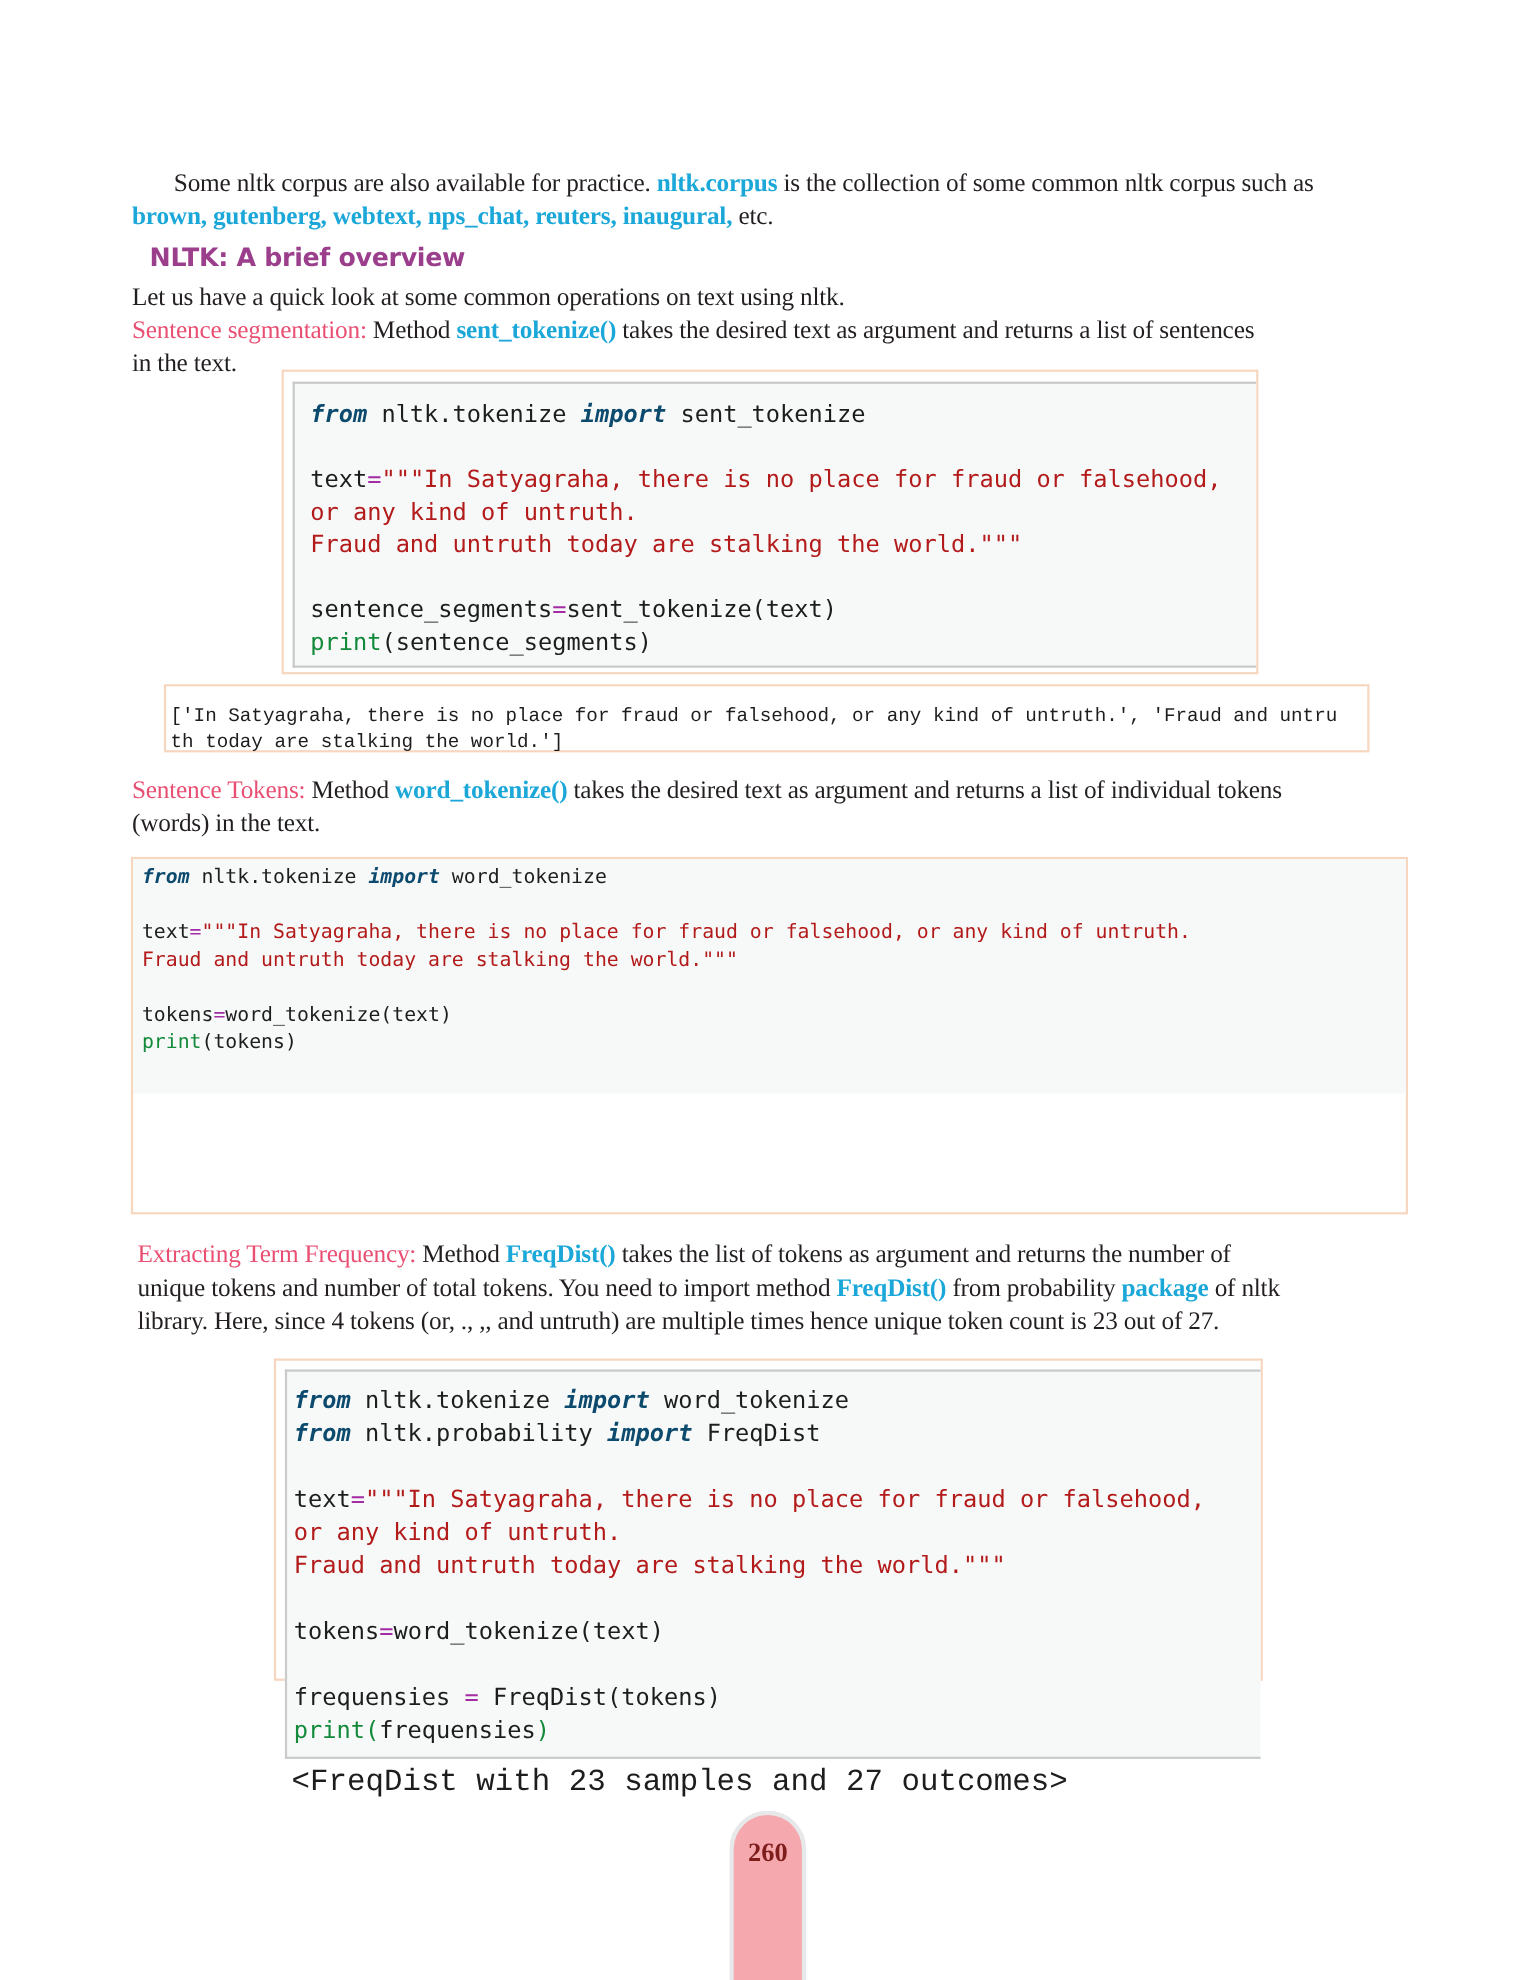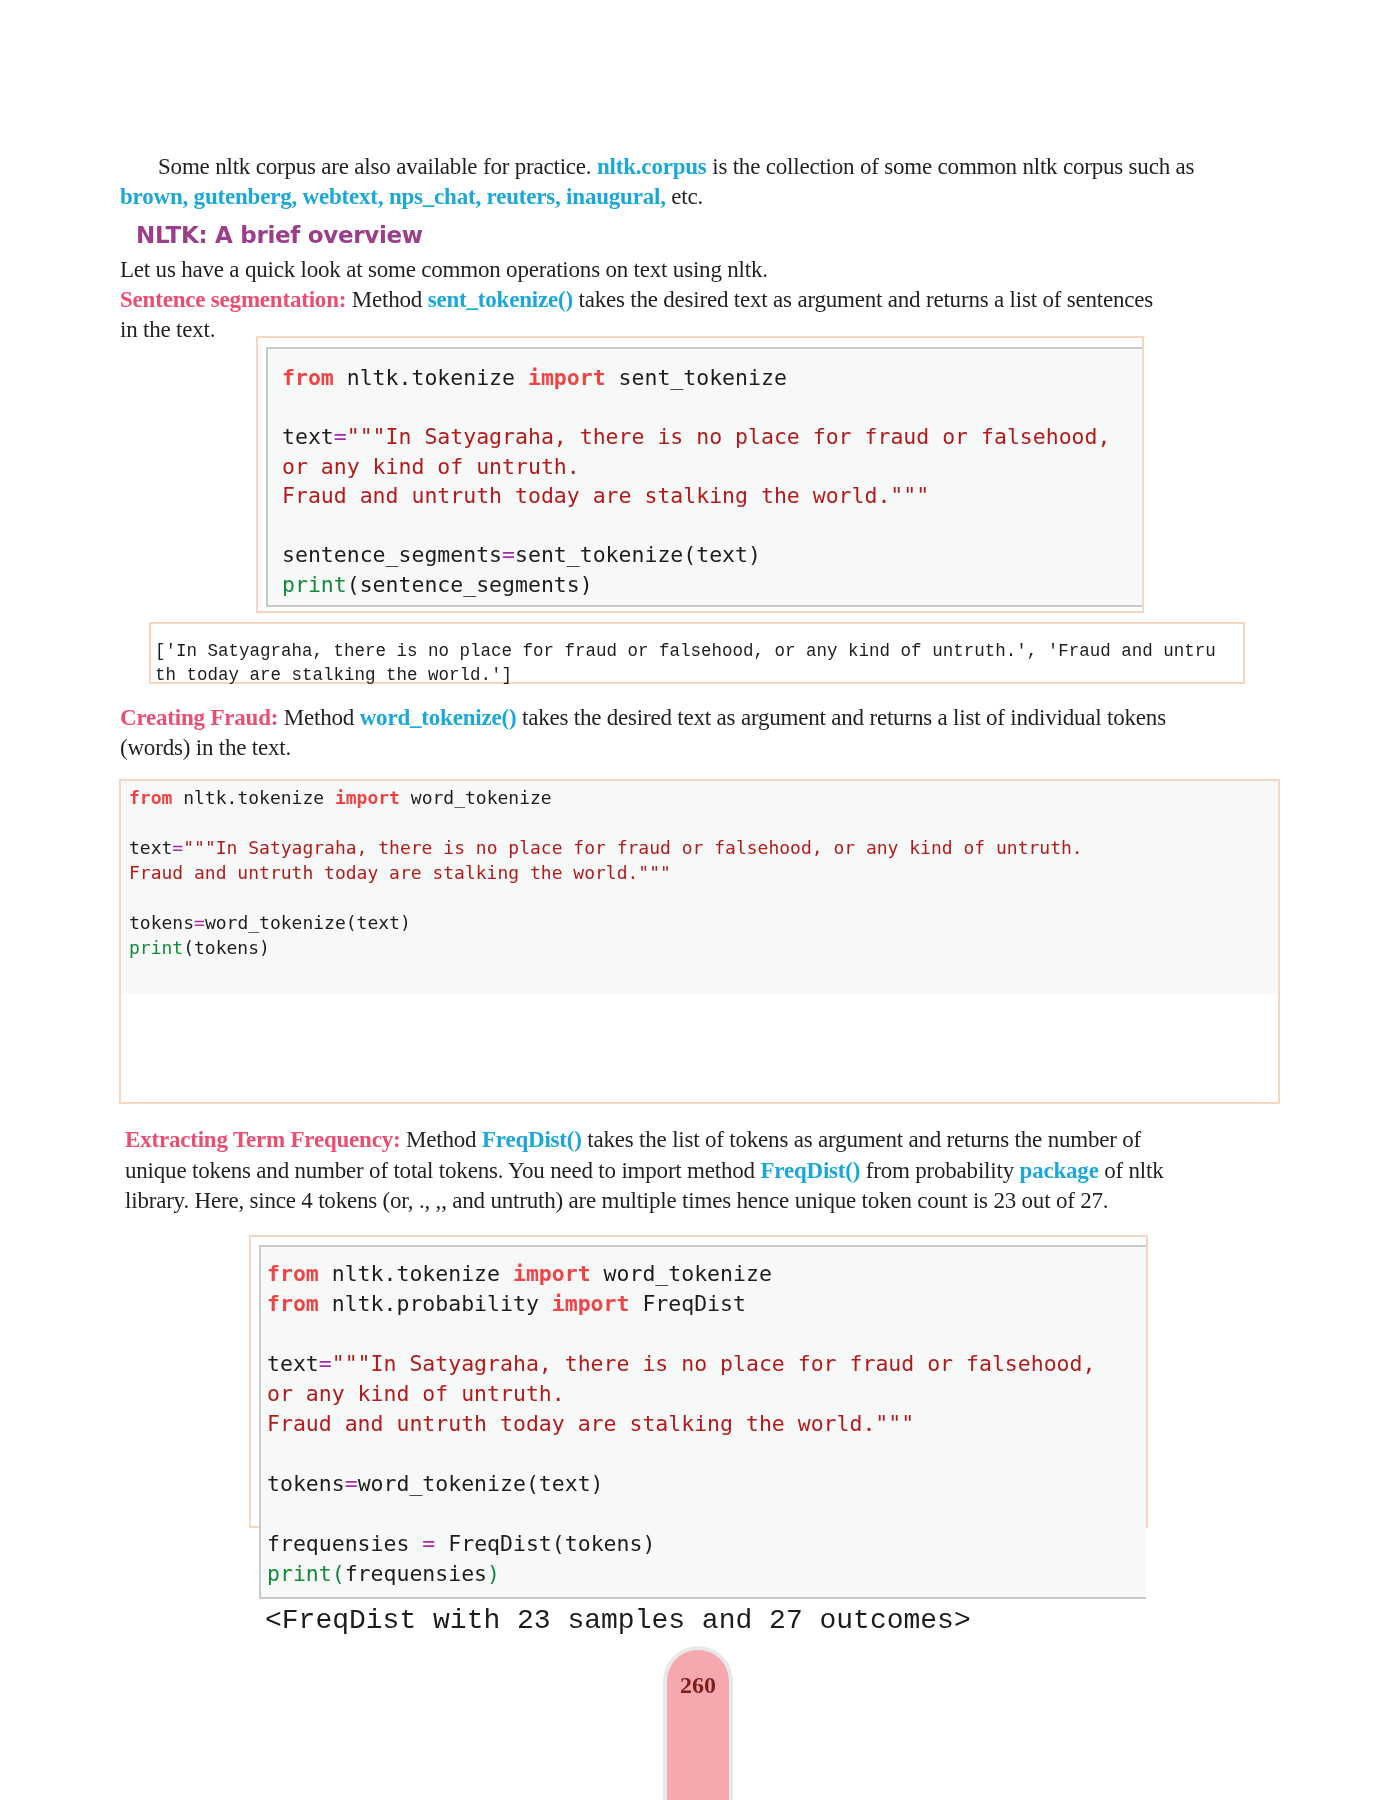"Sentence segmentation:" .pink { font-weight: bold -> normal }
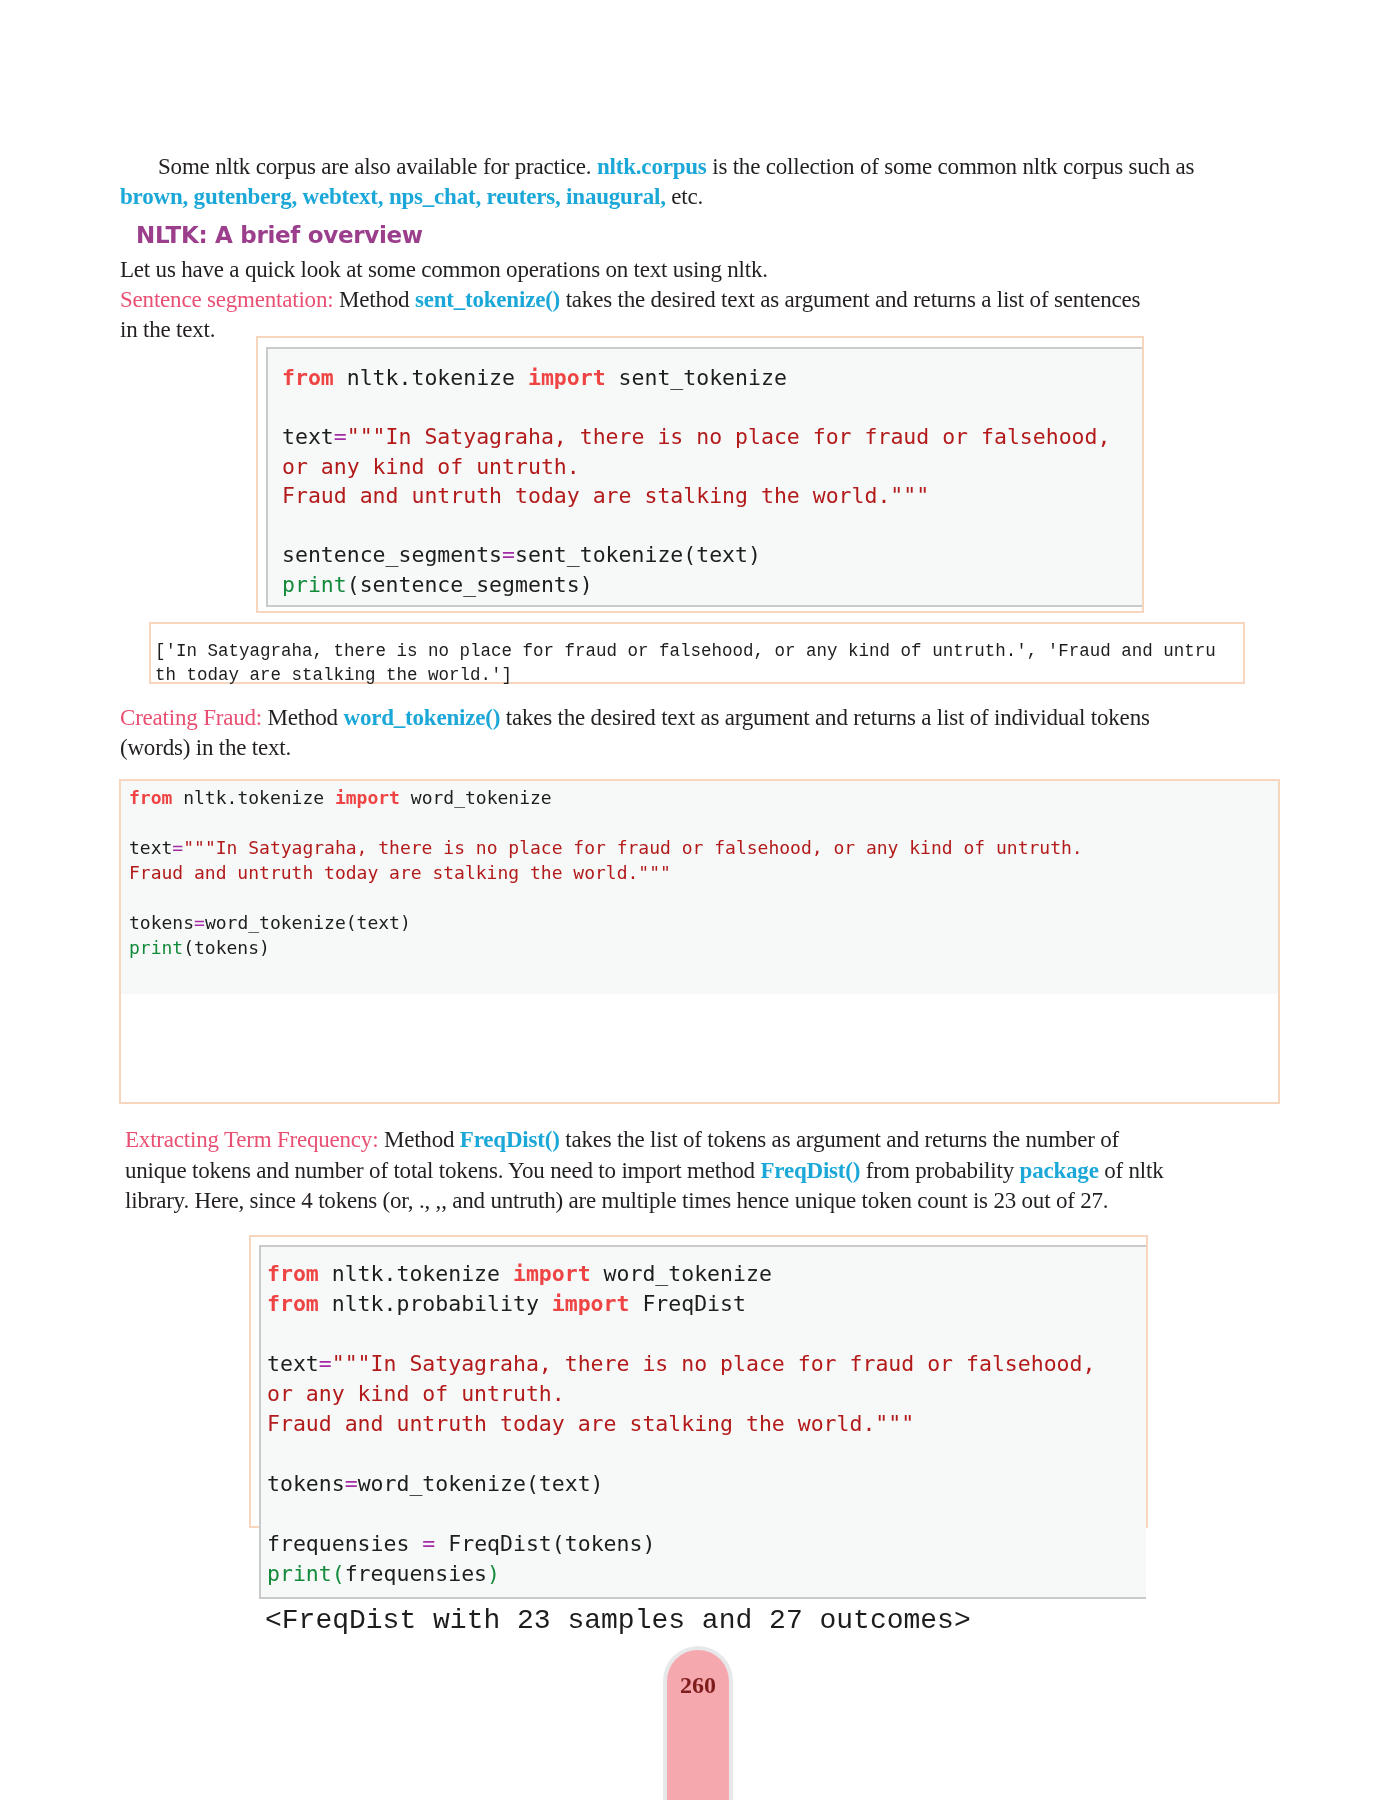"from" .kw { color: #ef4444 -> #0c4a6e; font-style: none -> italic }
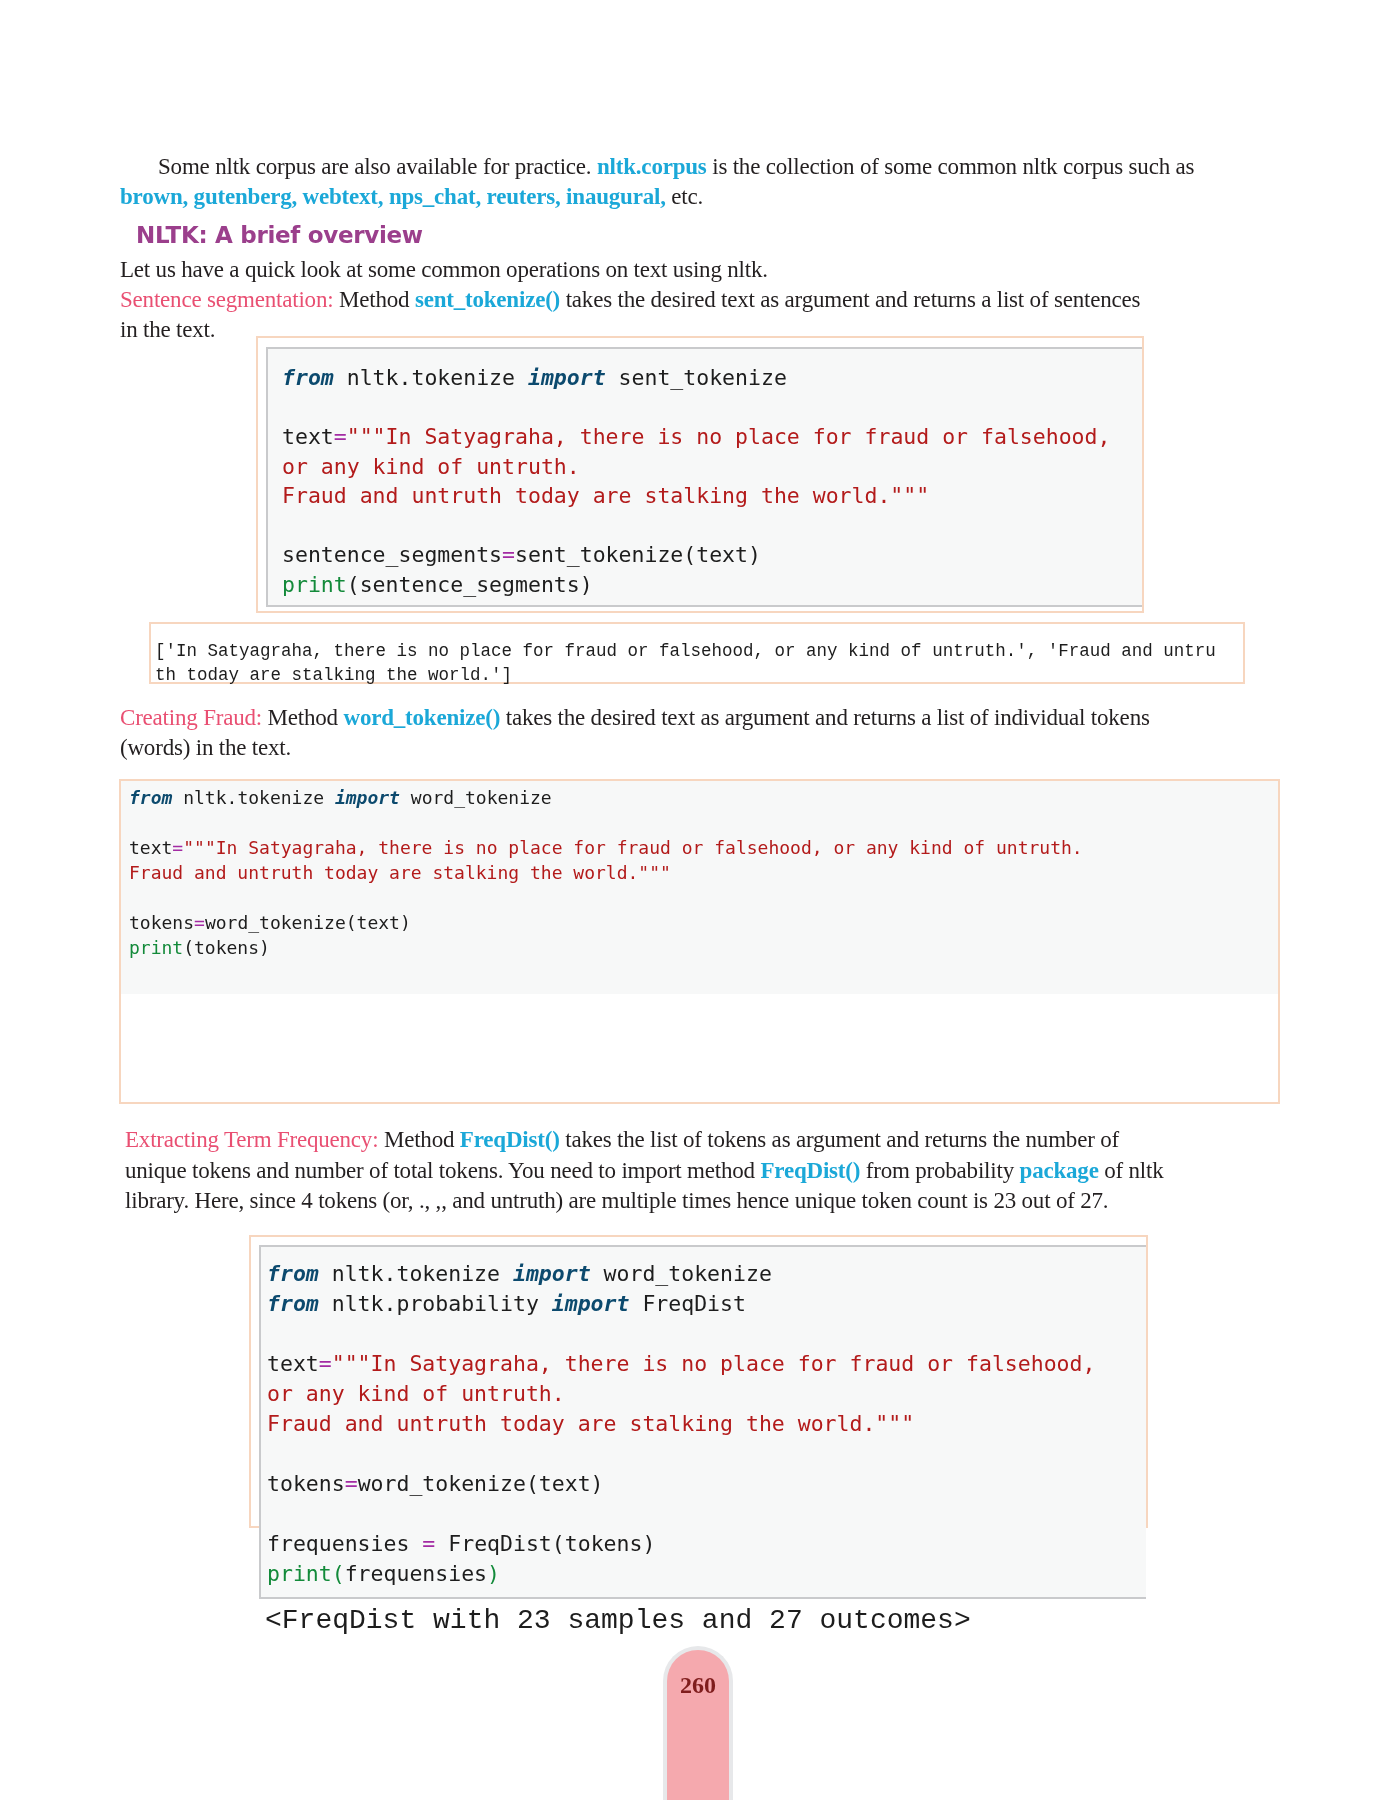"Creating Fraud:" span.pink { text: Creating Fraud -> Sentence Tokens }
